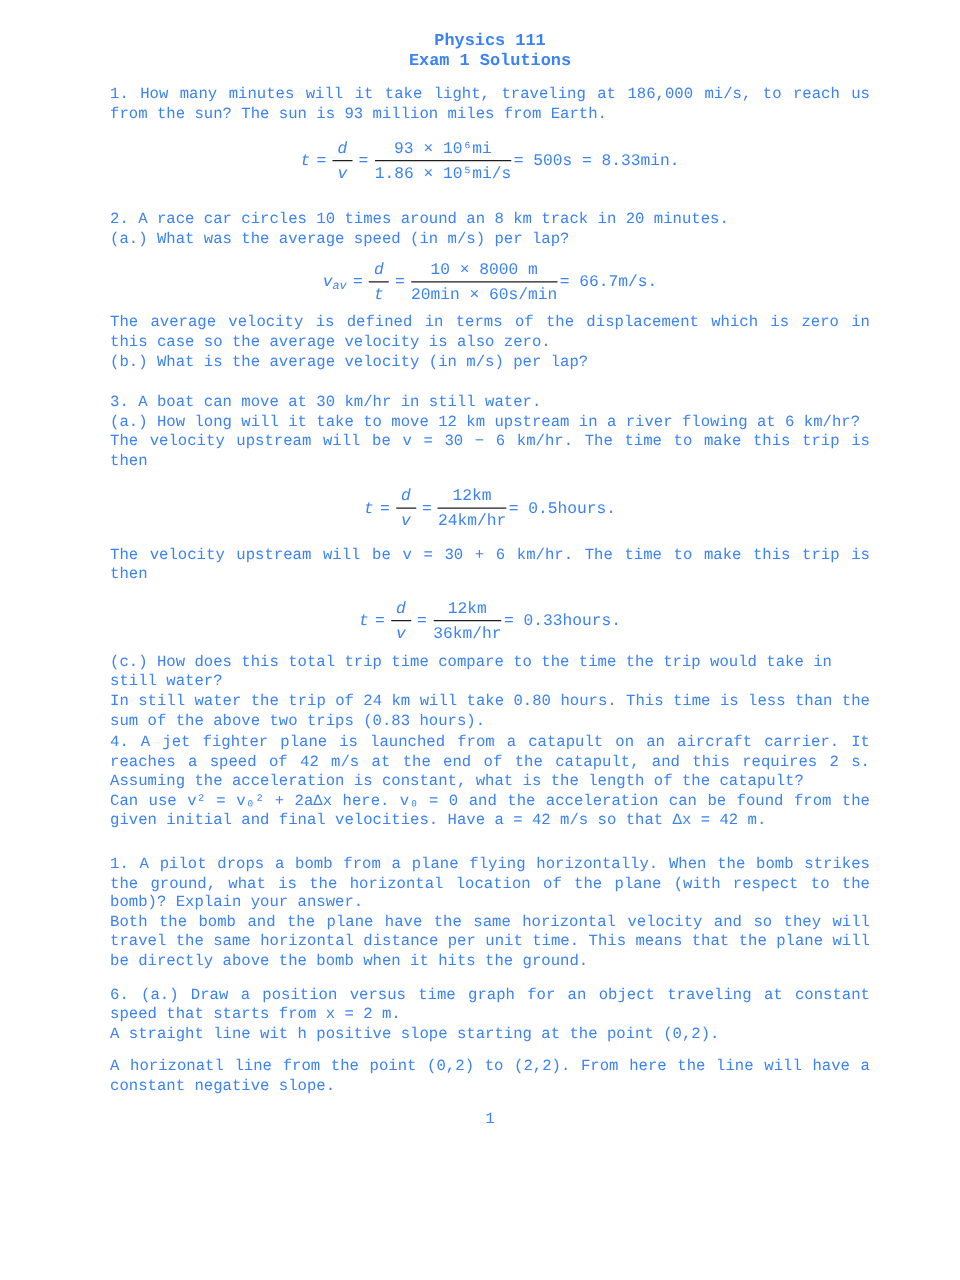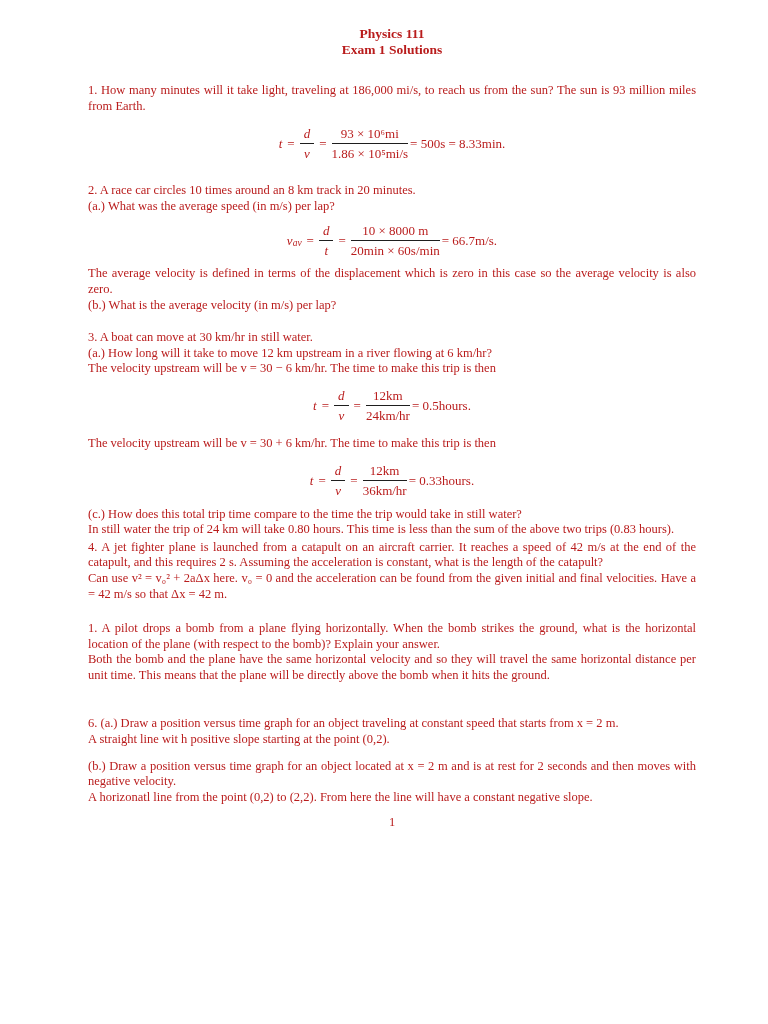"Physics 111" .page { color: #b91c1c -> #3b82f6; font-family: Liberation Serif, serif -> Liberation Mono, monospace }
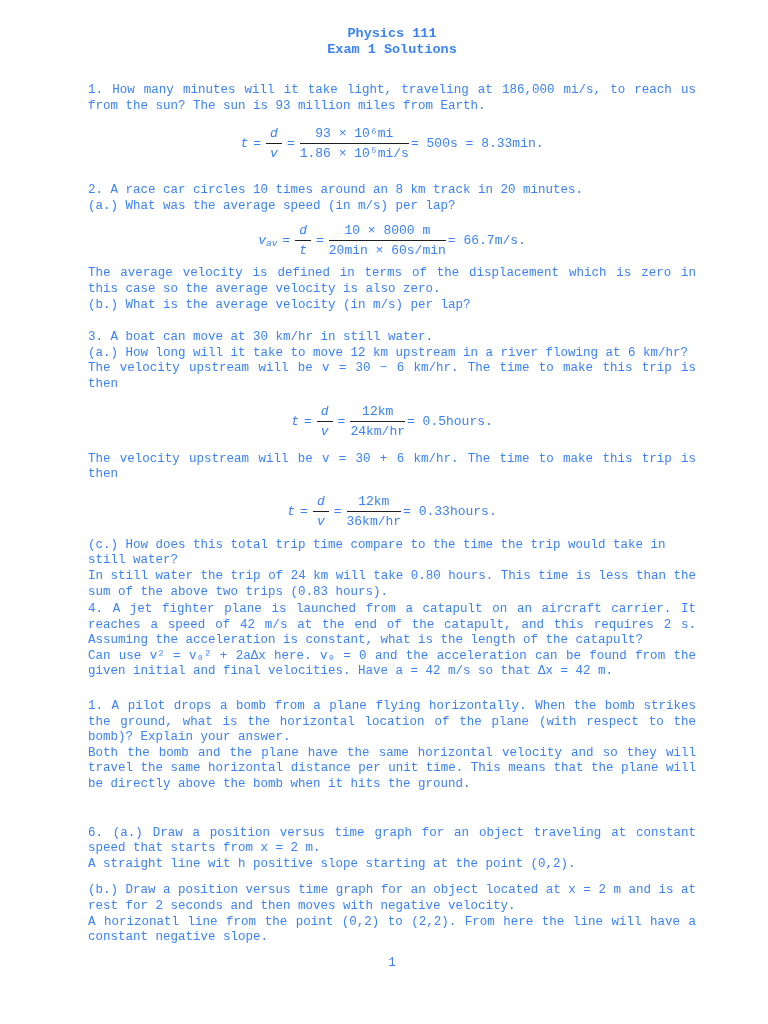"1. How many minutes will" .mt-p1 { margin-top: 25px -> 10px }
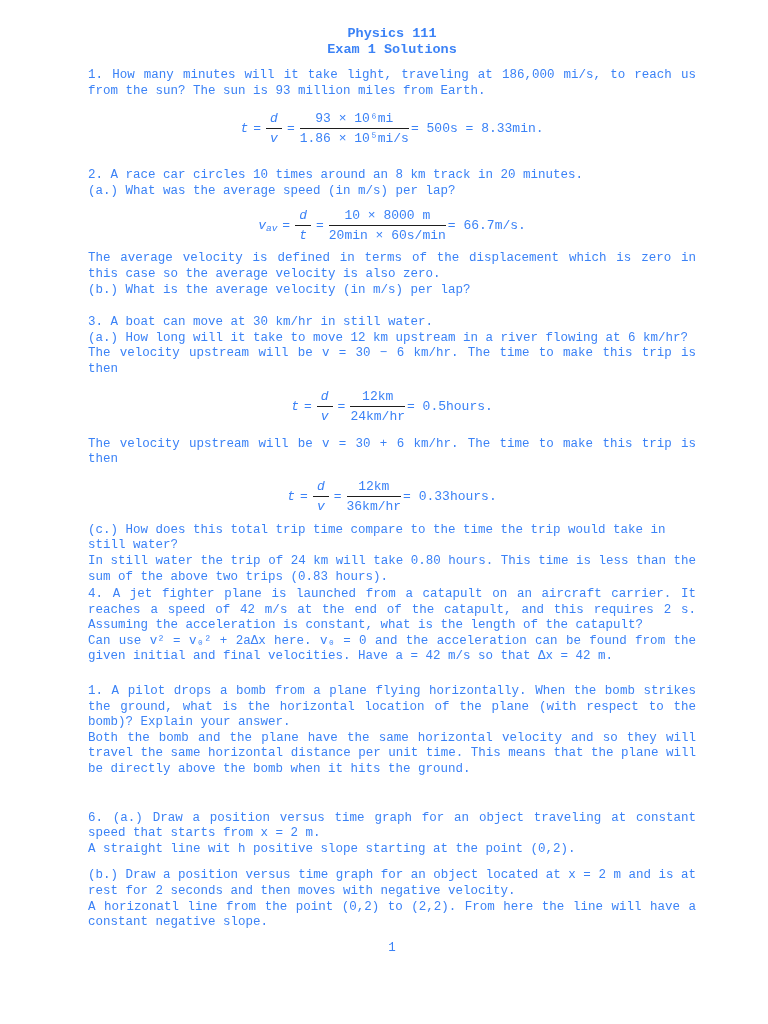"6. (a.) Draw a position" .mt-p6a { margin-top: 33px -> 11px }
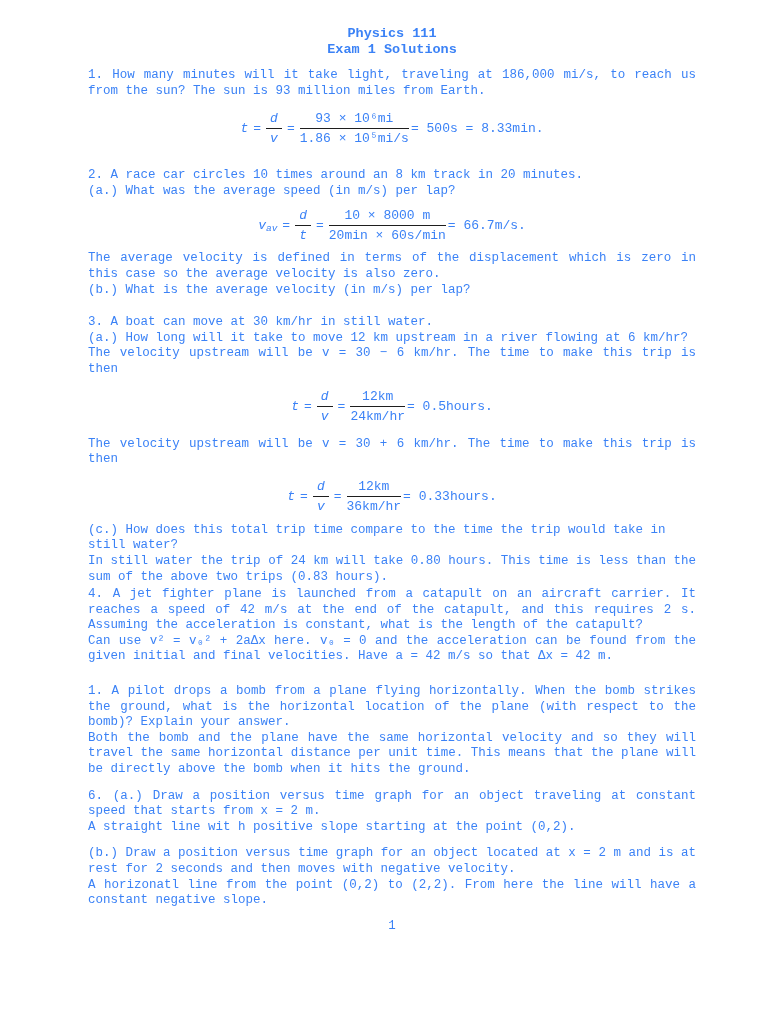"(b.) Draw a position versus" div.para { html: <div>(b.) Draw a position versus time graph for an object located at x = 2 m and is at rest for 2 seconds and then moves with negative velocity.</div> -> none }
